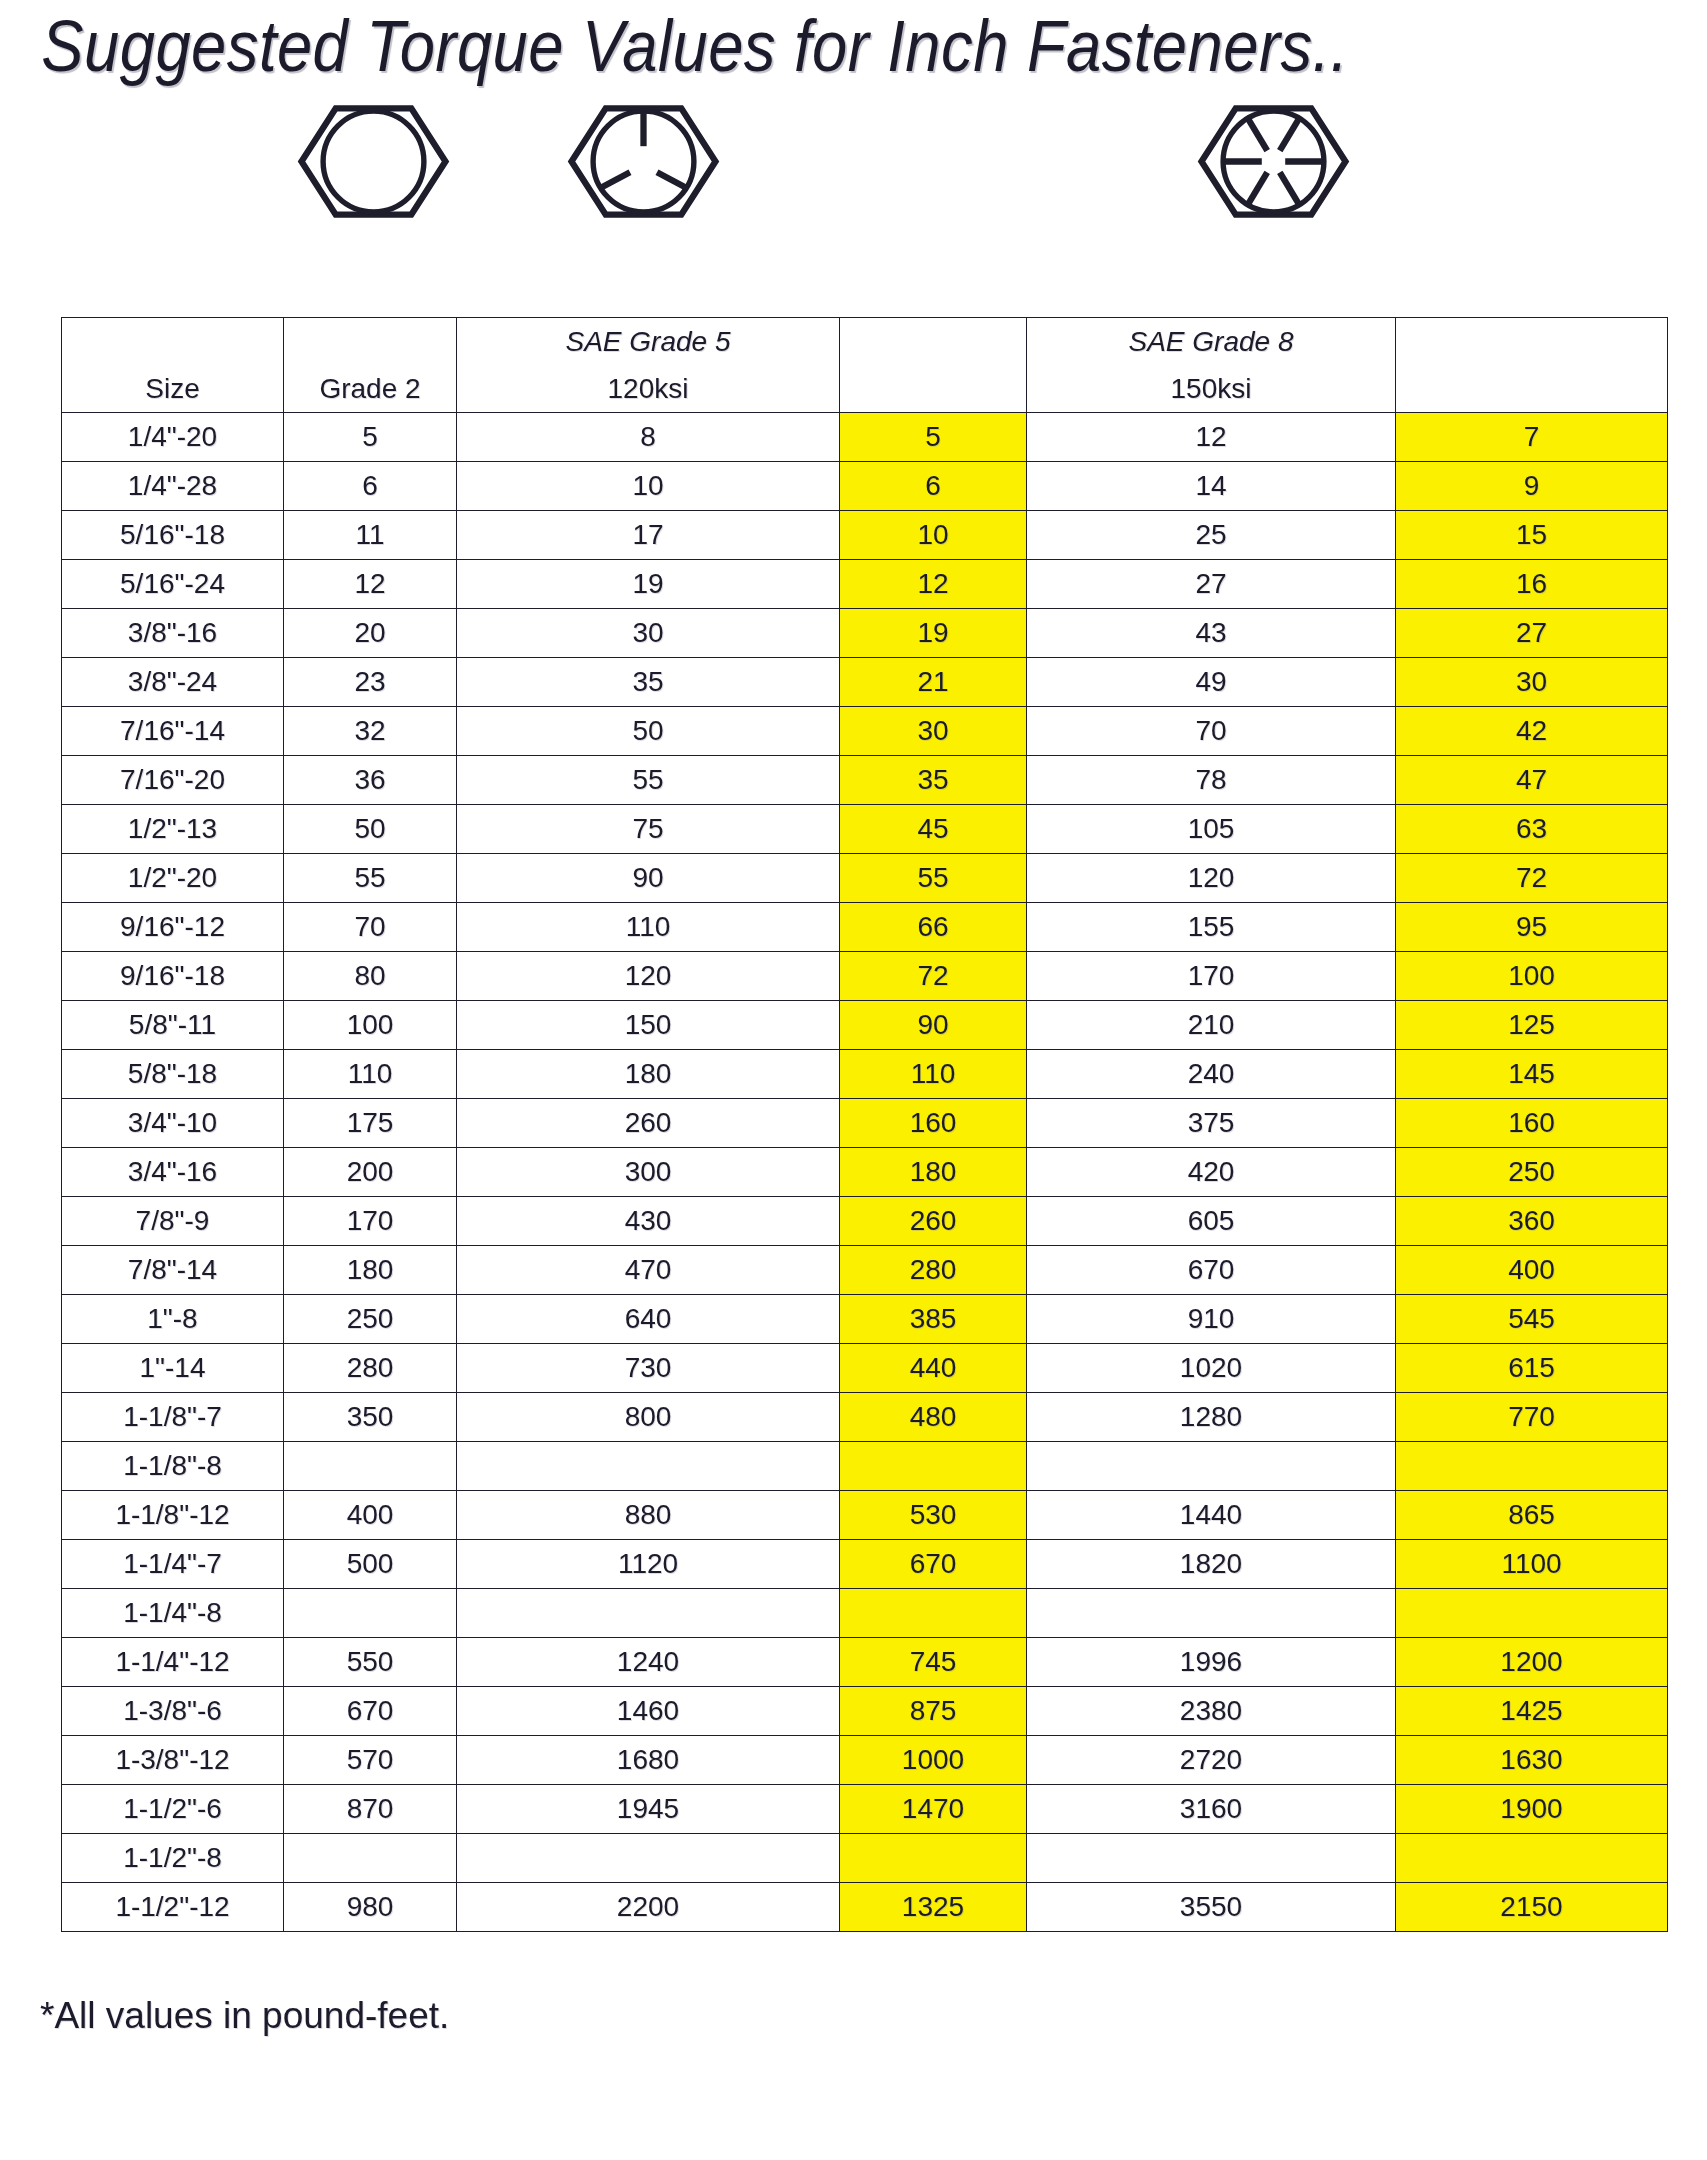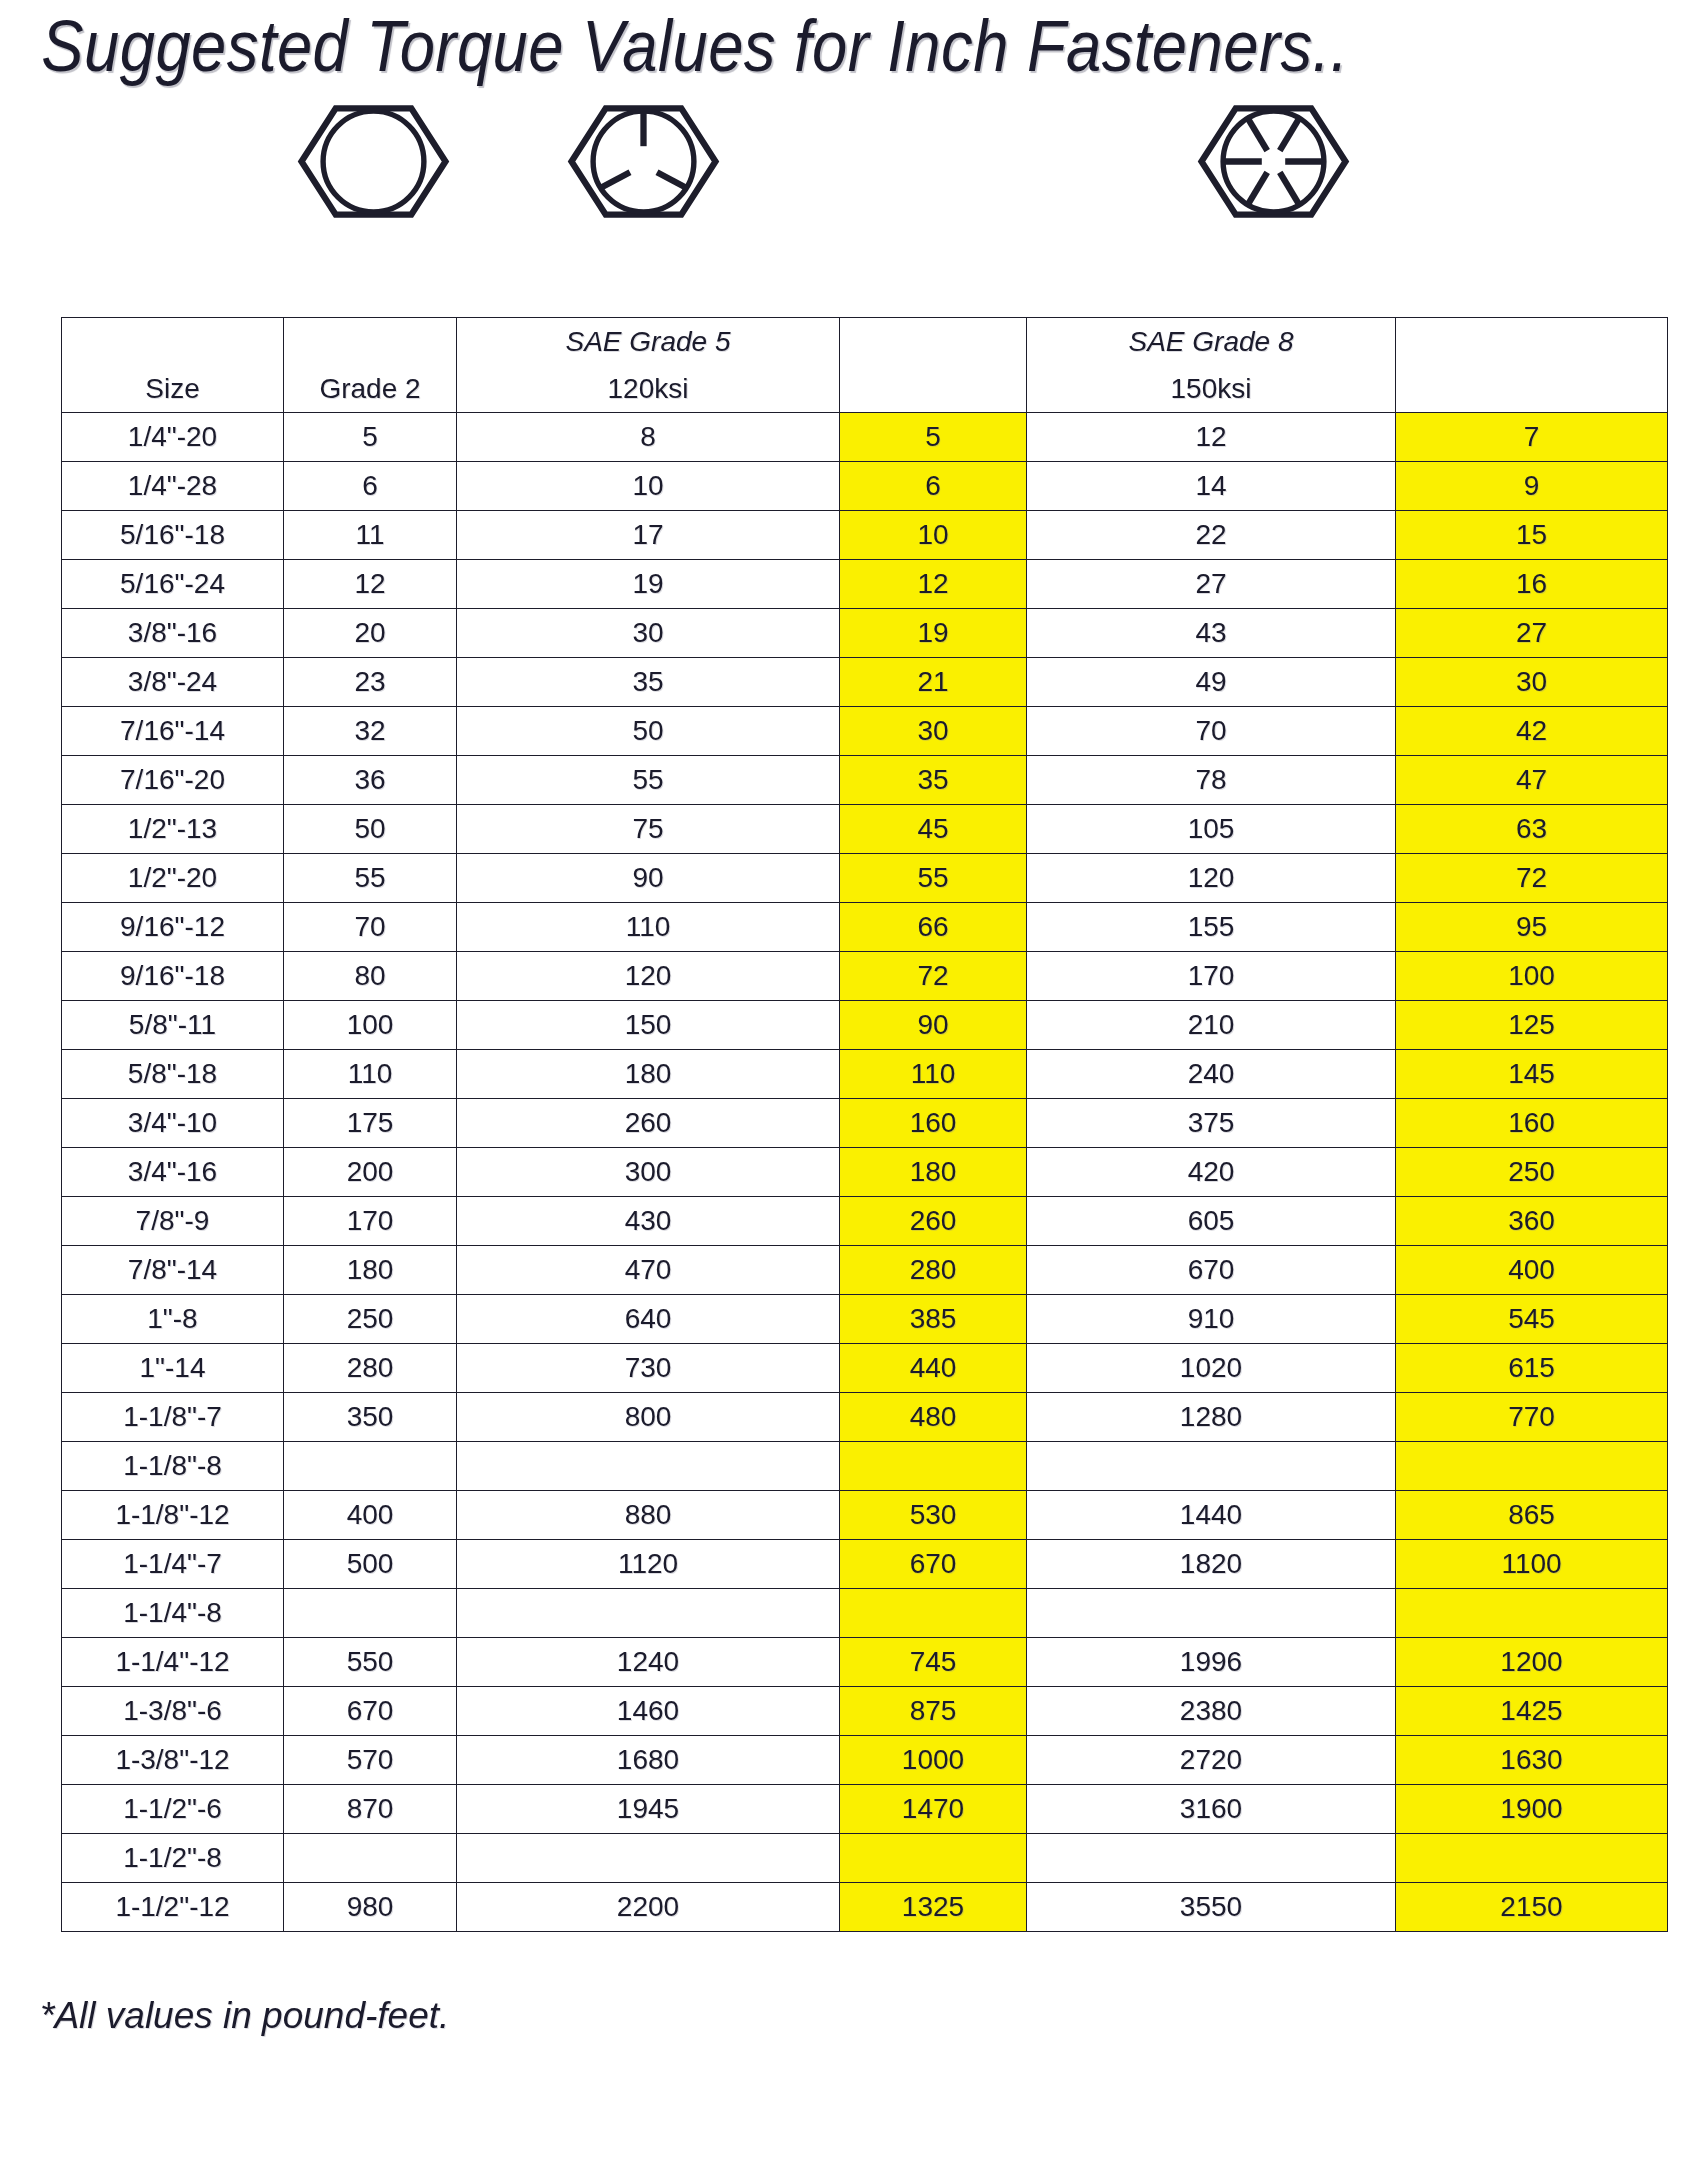"22" td { text: 22 -> 25 }
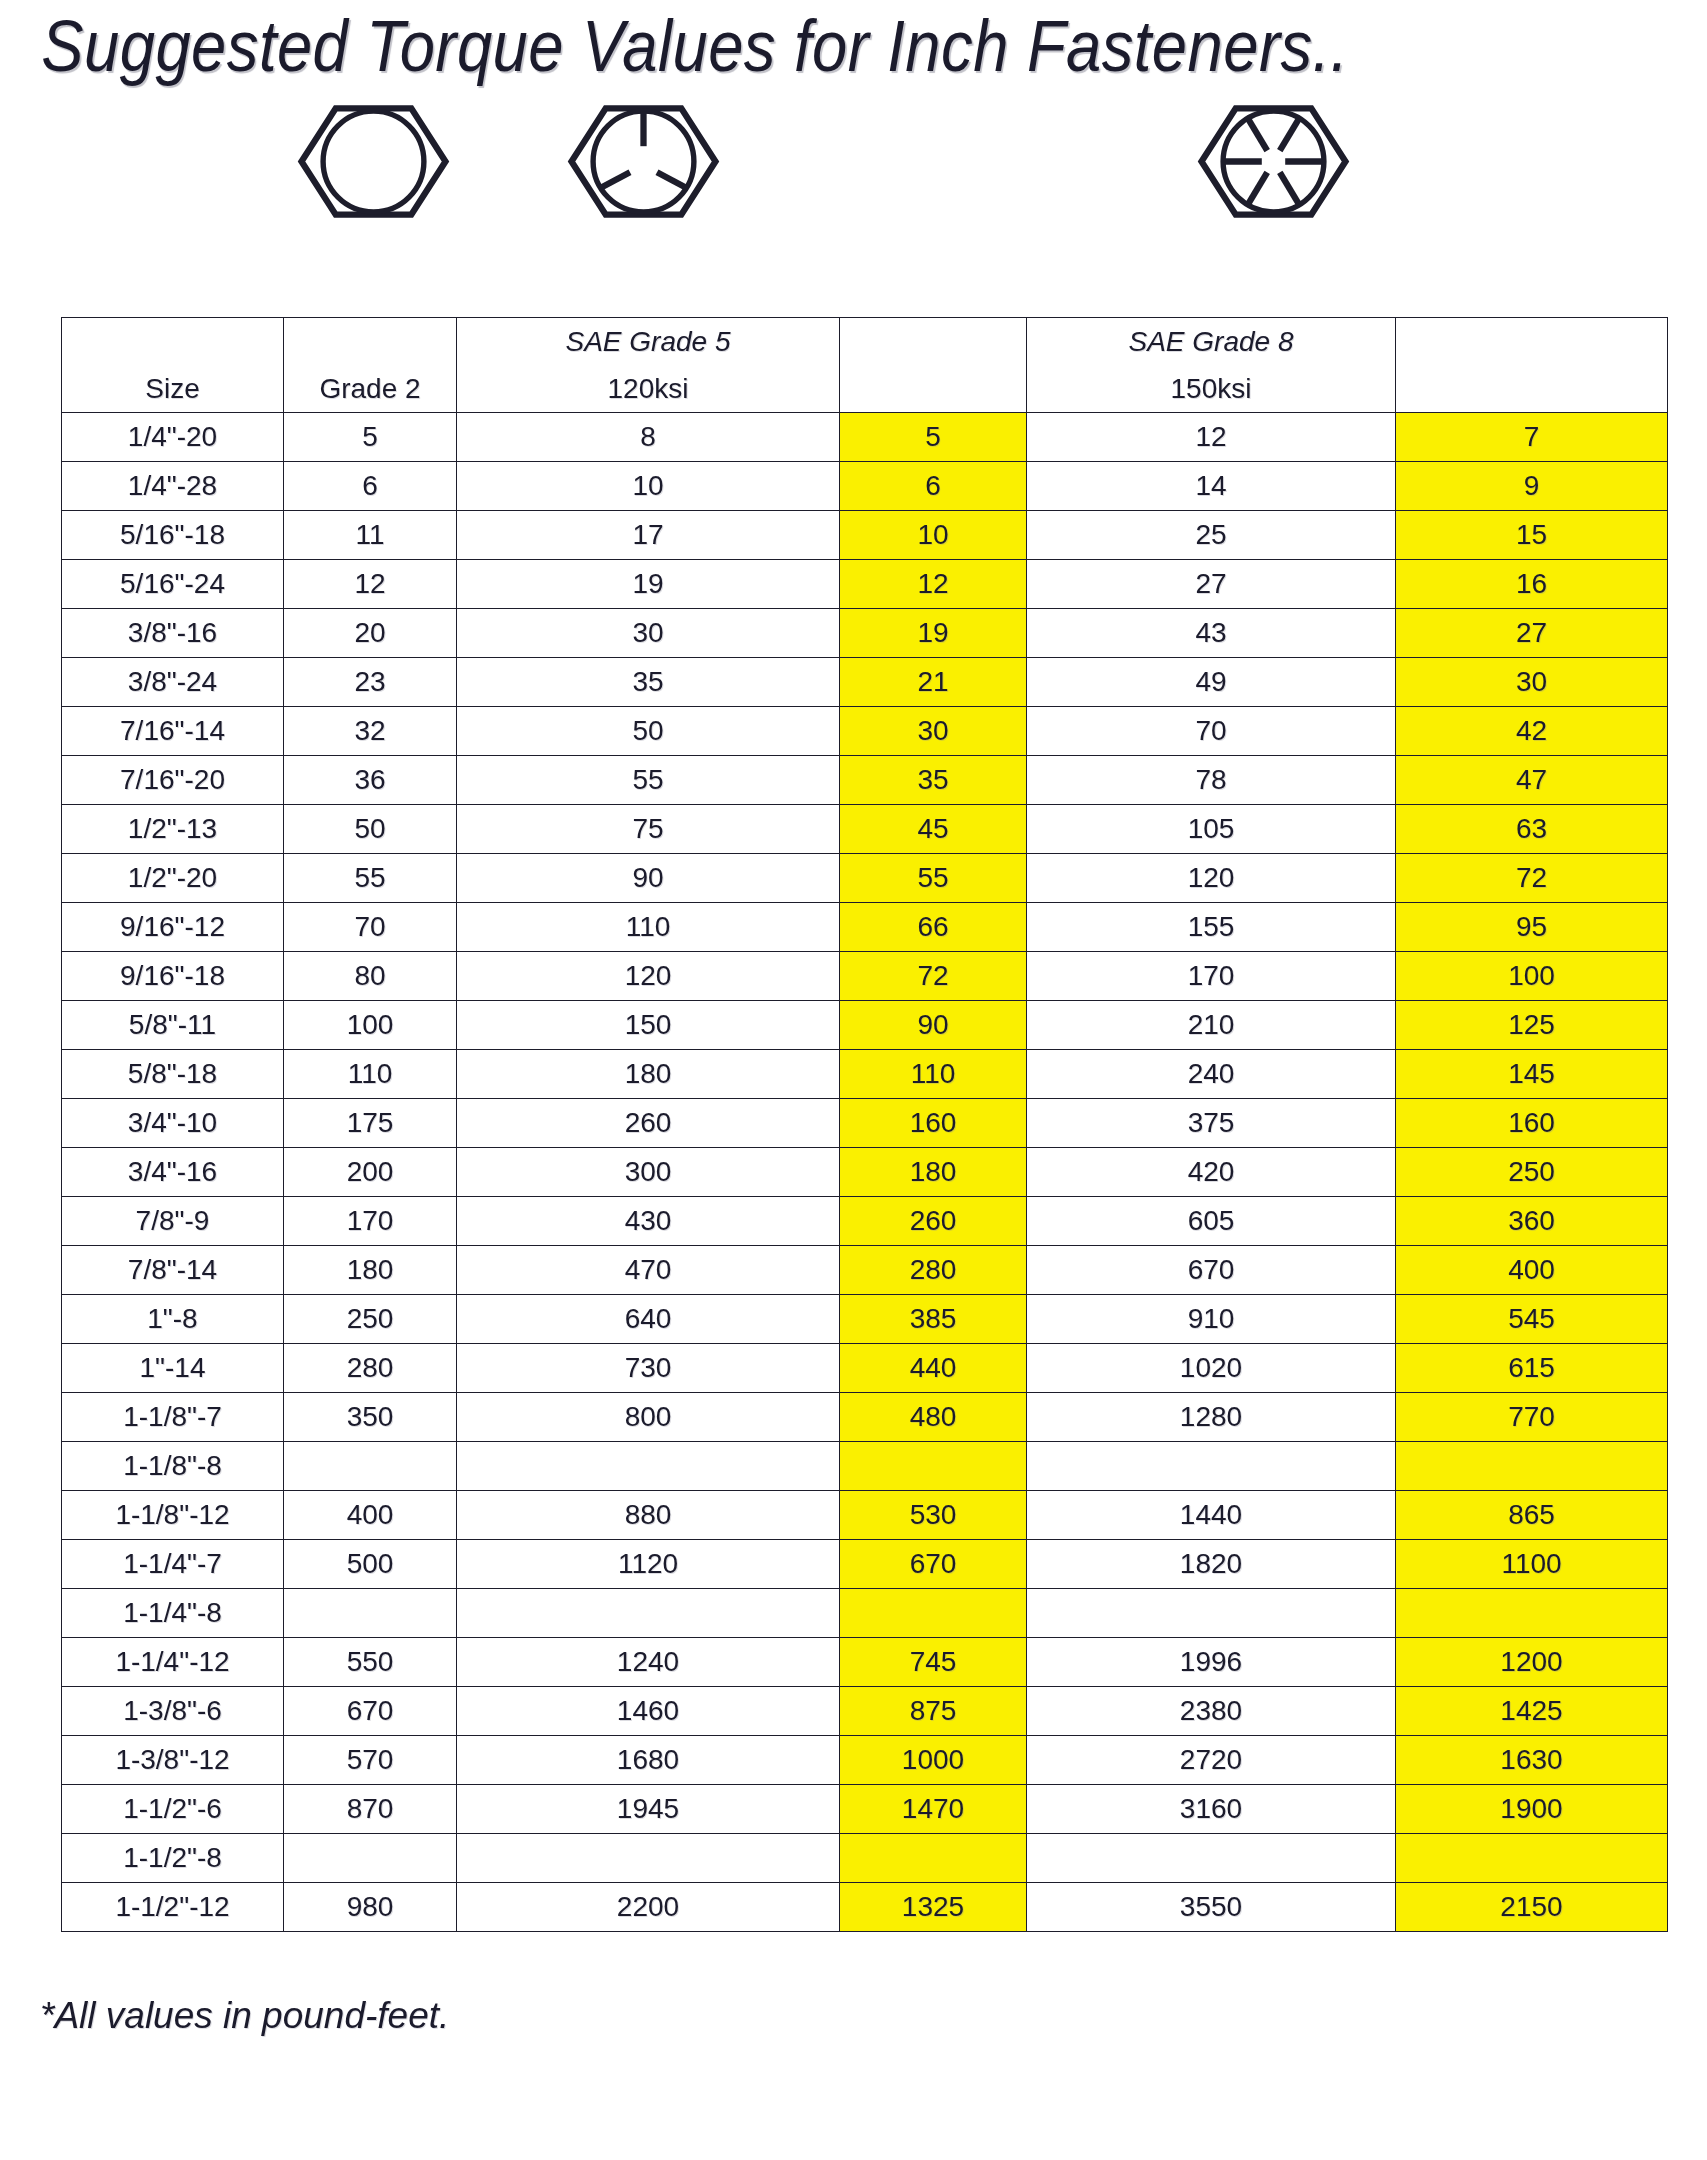"*All values in pound-feet." .notes .line { font-style: italic -> none }
